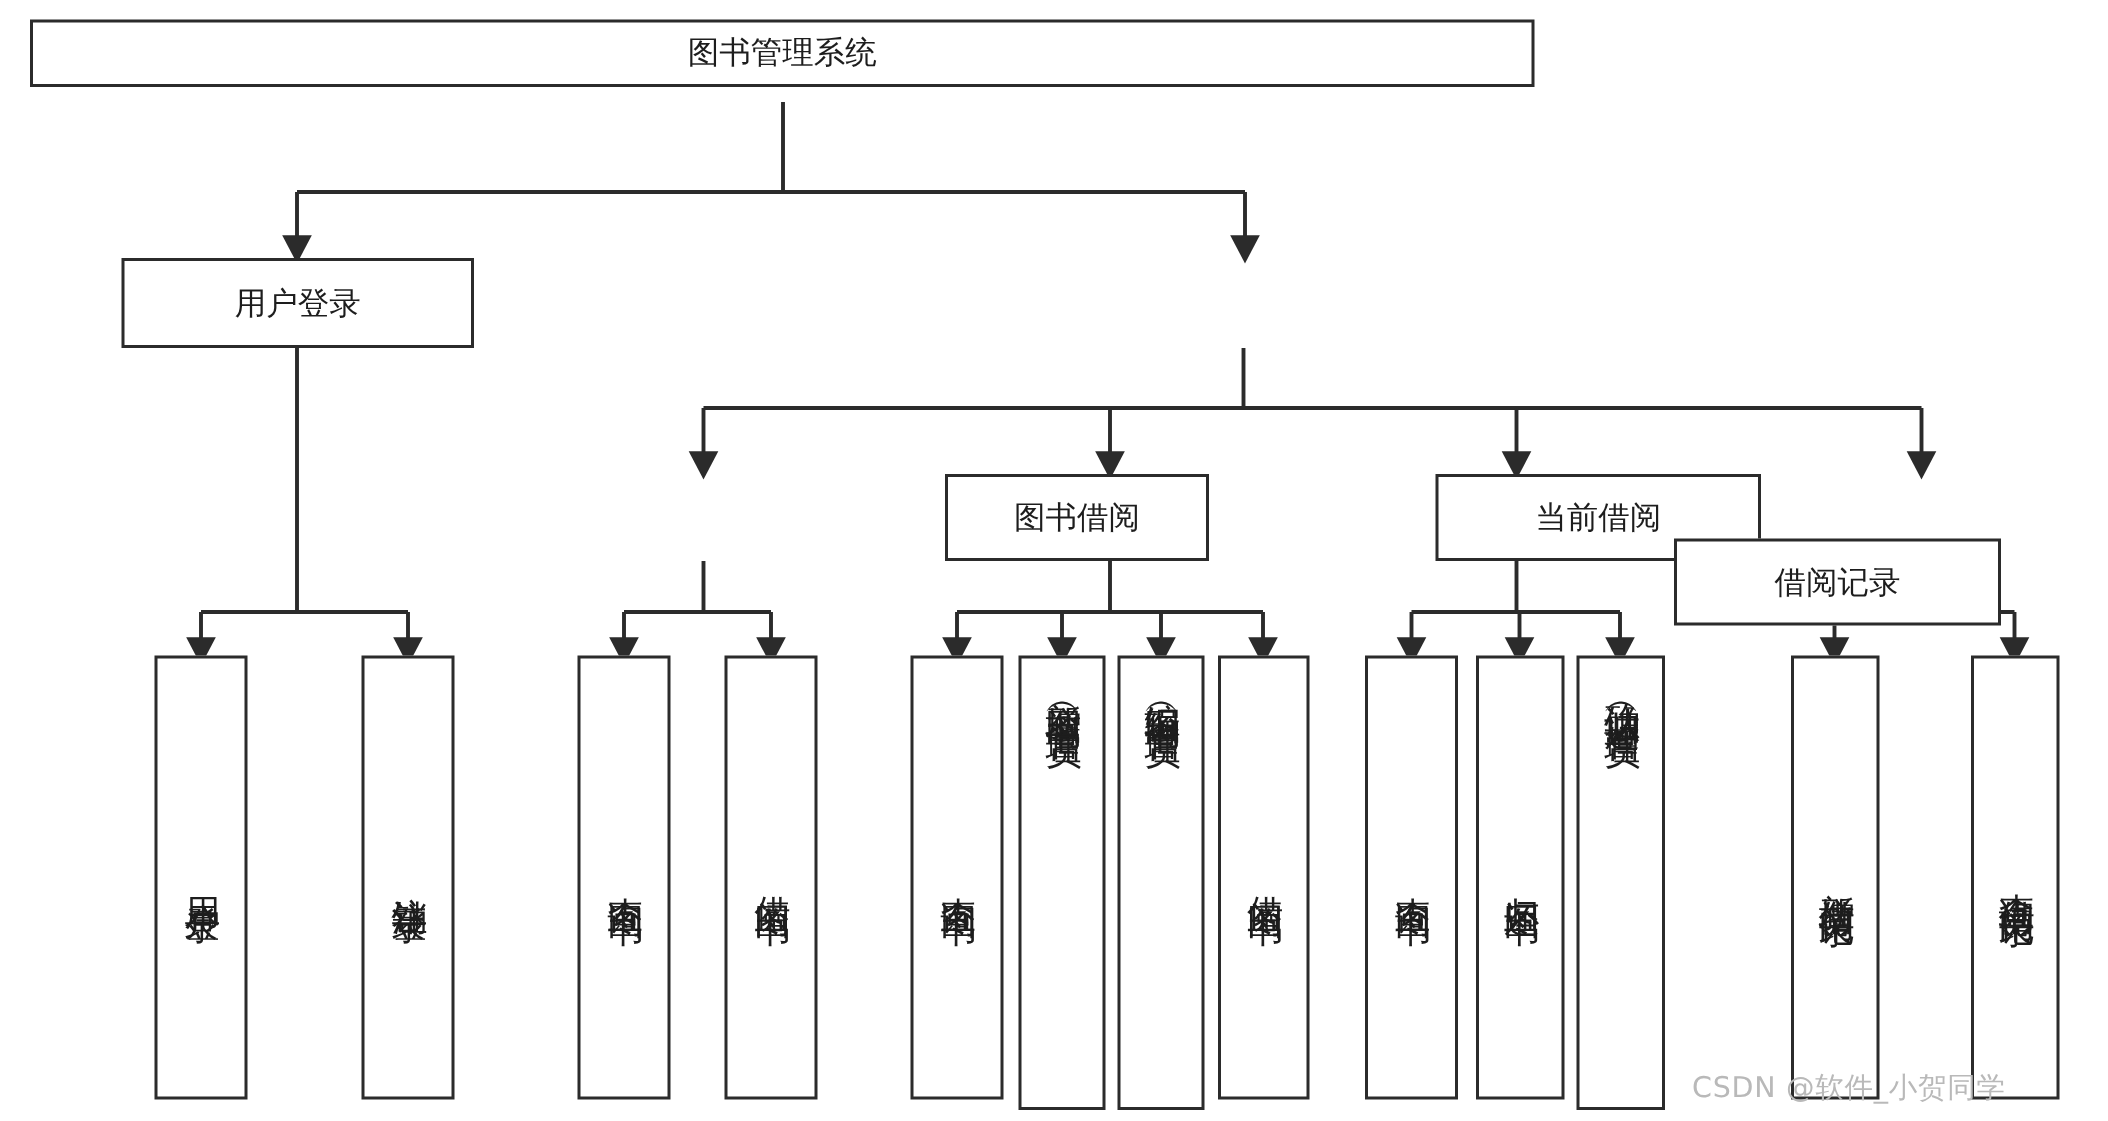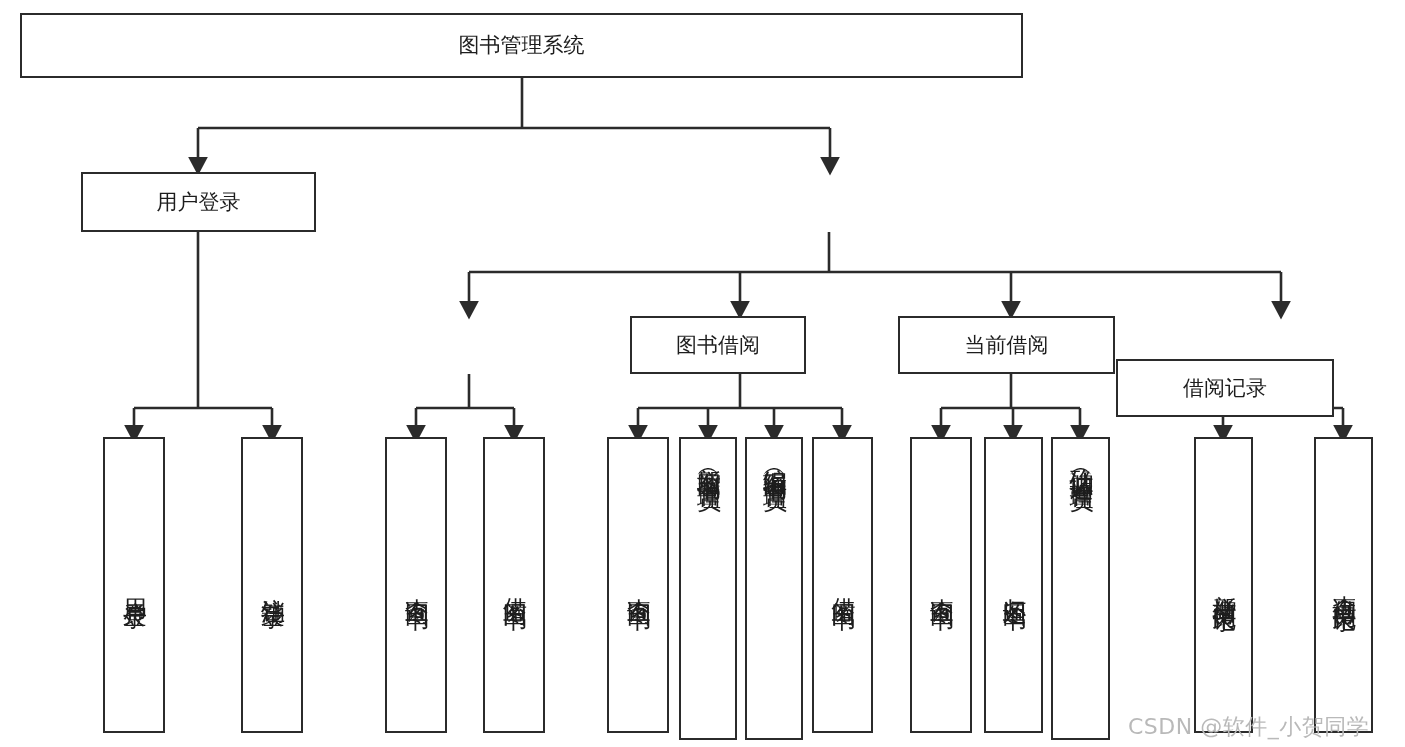"图书管理系统" div.node-box { height: 65px -> 45px }
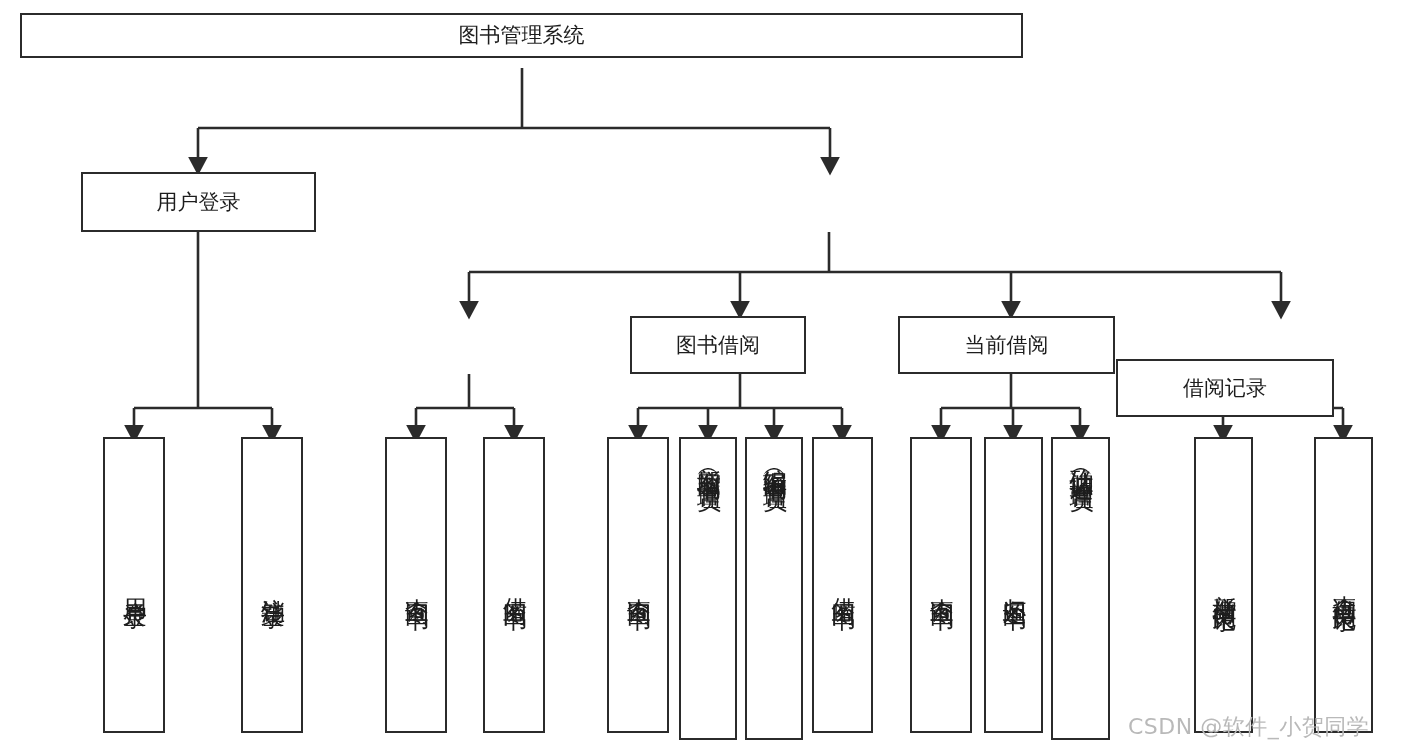"当前借阅" div.node-box { left: 898px -> 957px }
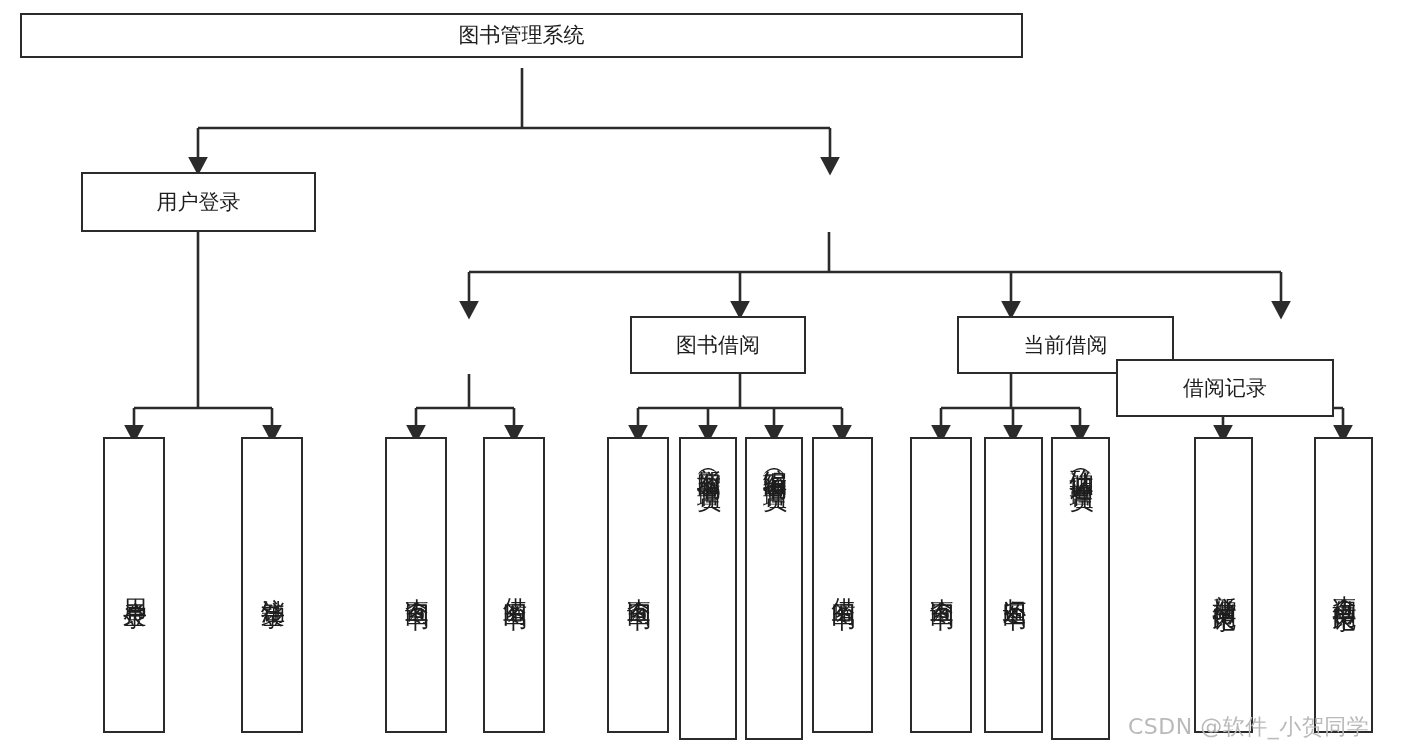"CSDN @软件_小贺同学" .watermark { font-size: 22px -> 19px }
